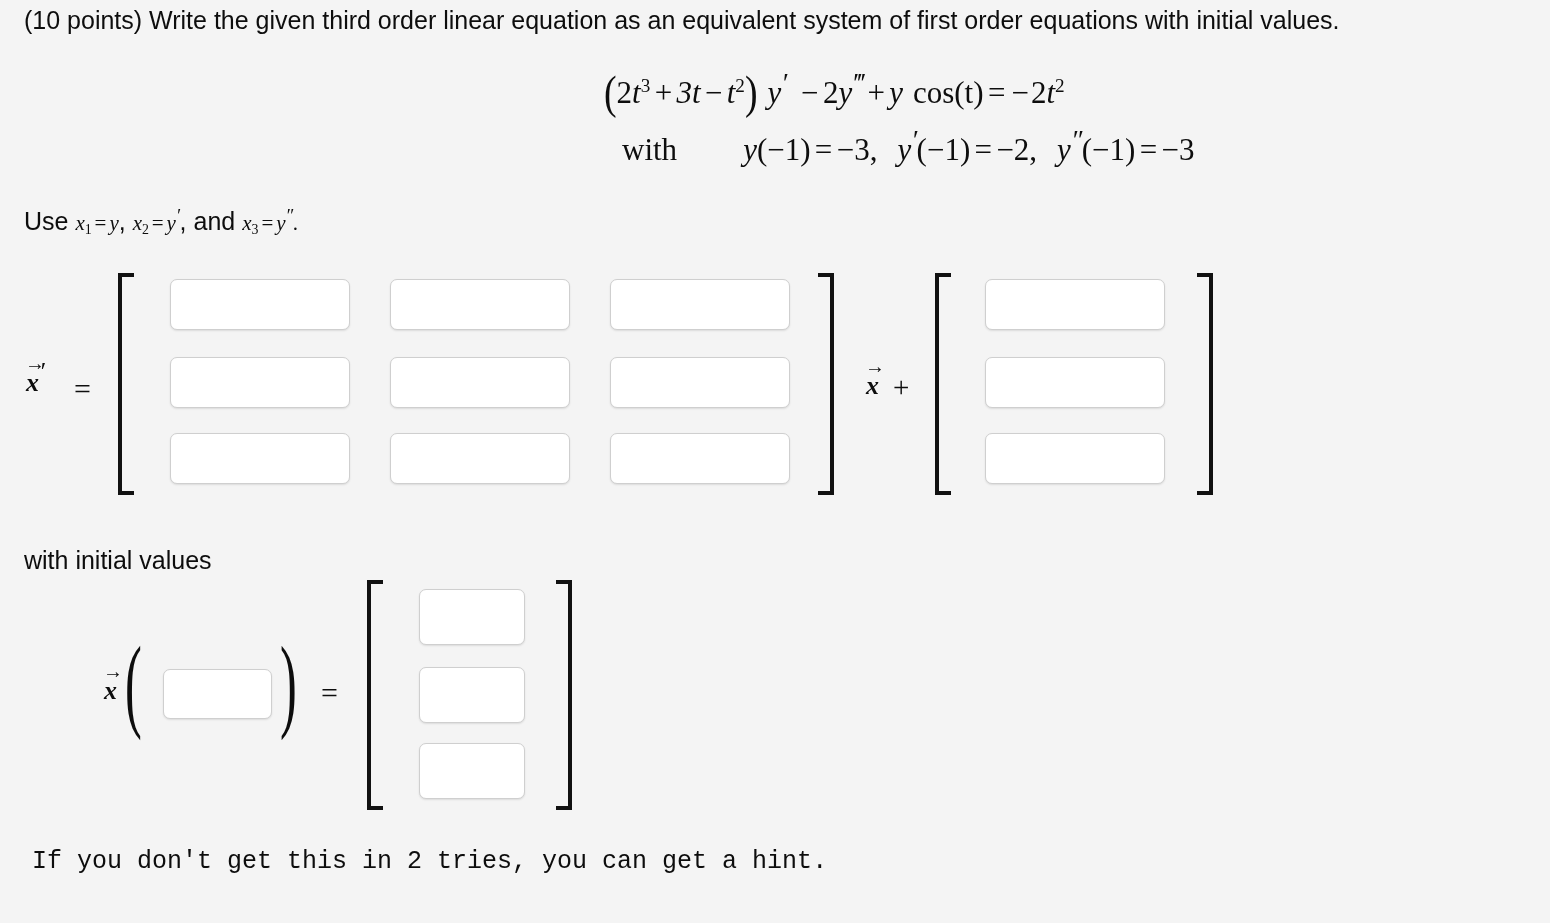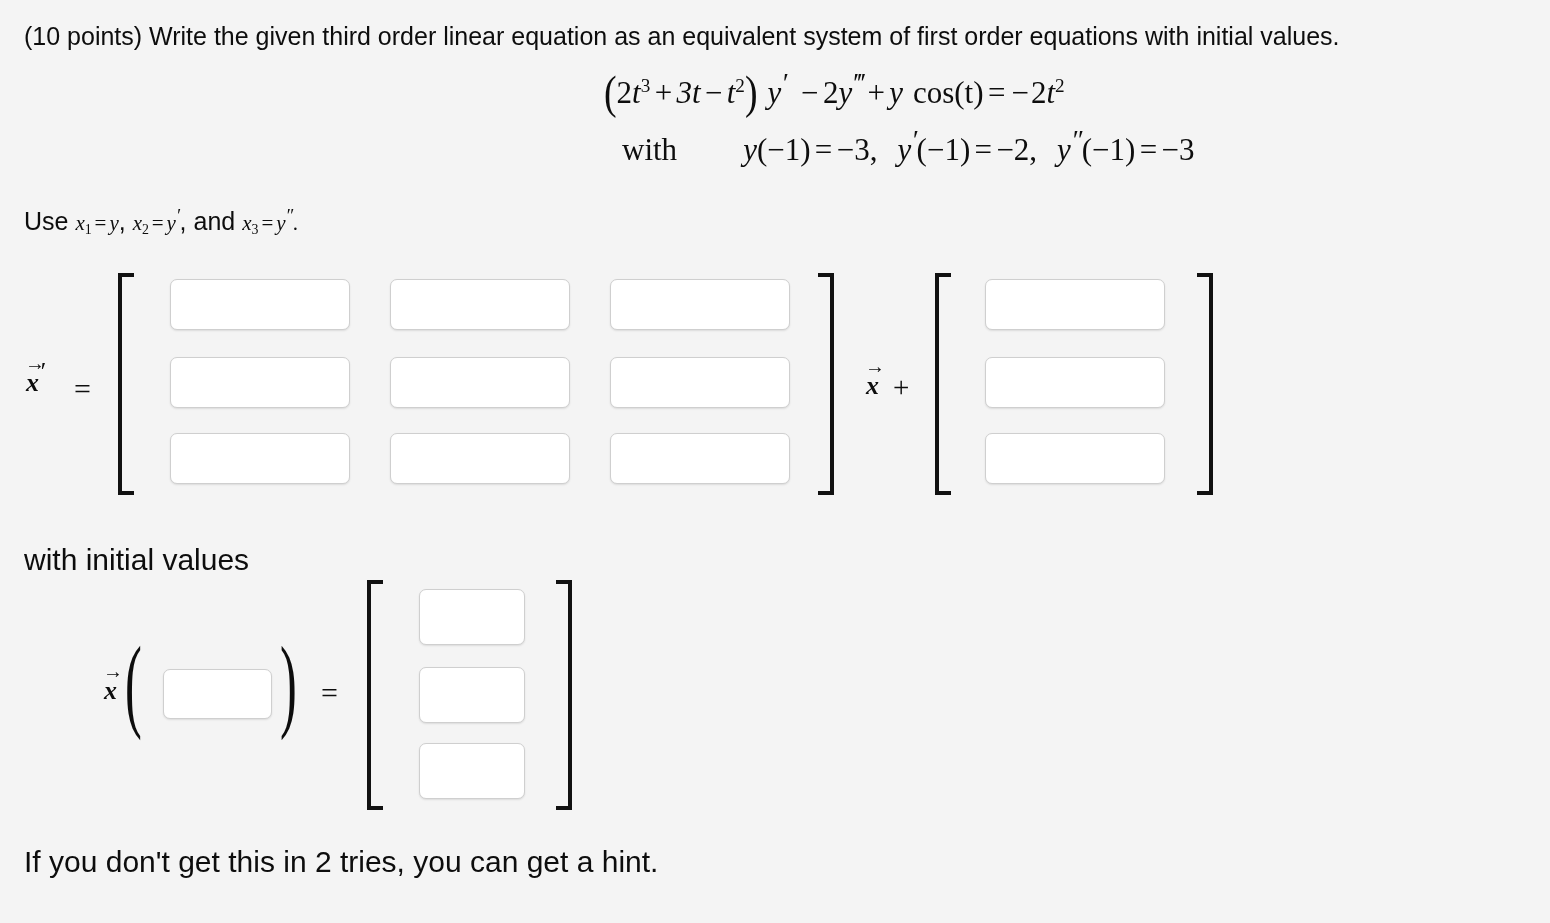"(10 points) Write the given" .prompt-line { top: 20px -> 4px }
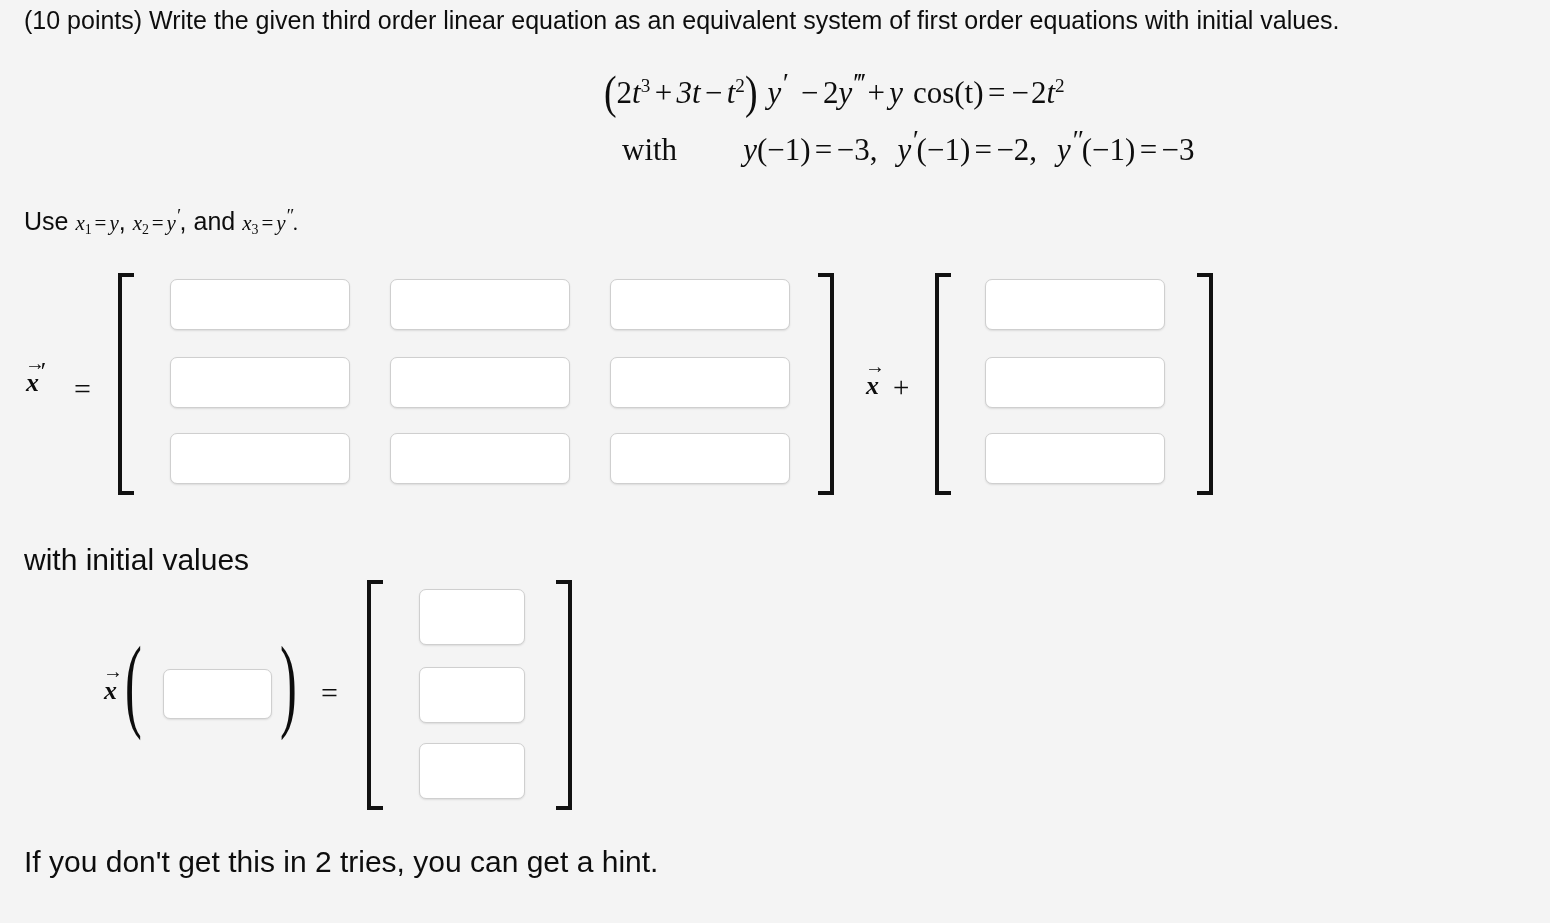"with initial values" .plain { font-size: 30px -> 25px }
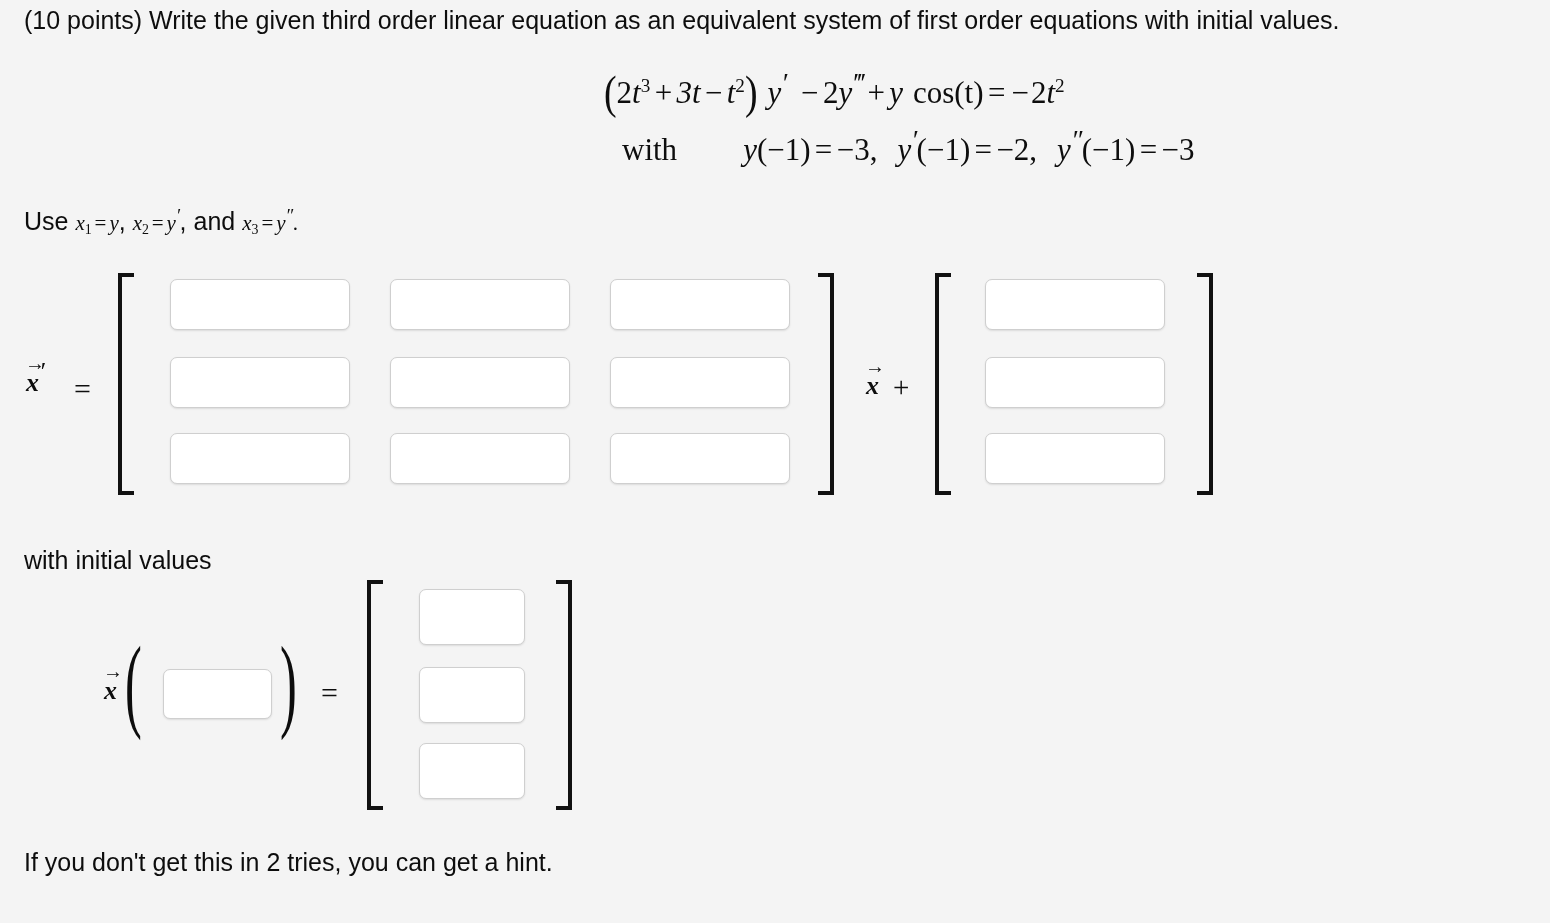"If you don't get this" div.plain { font-family: none -> Liberation Mono, monospace; left: 24px -> 32px }
